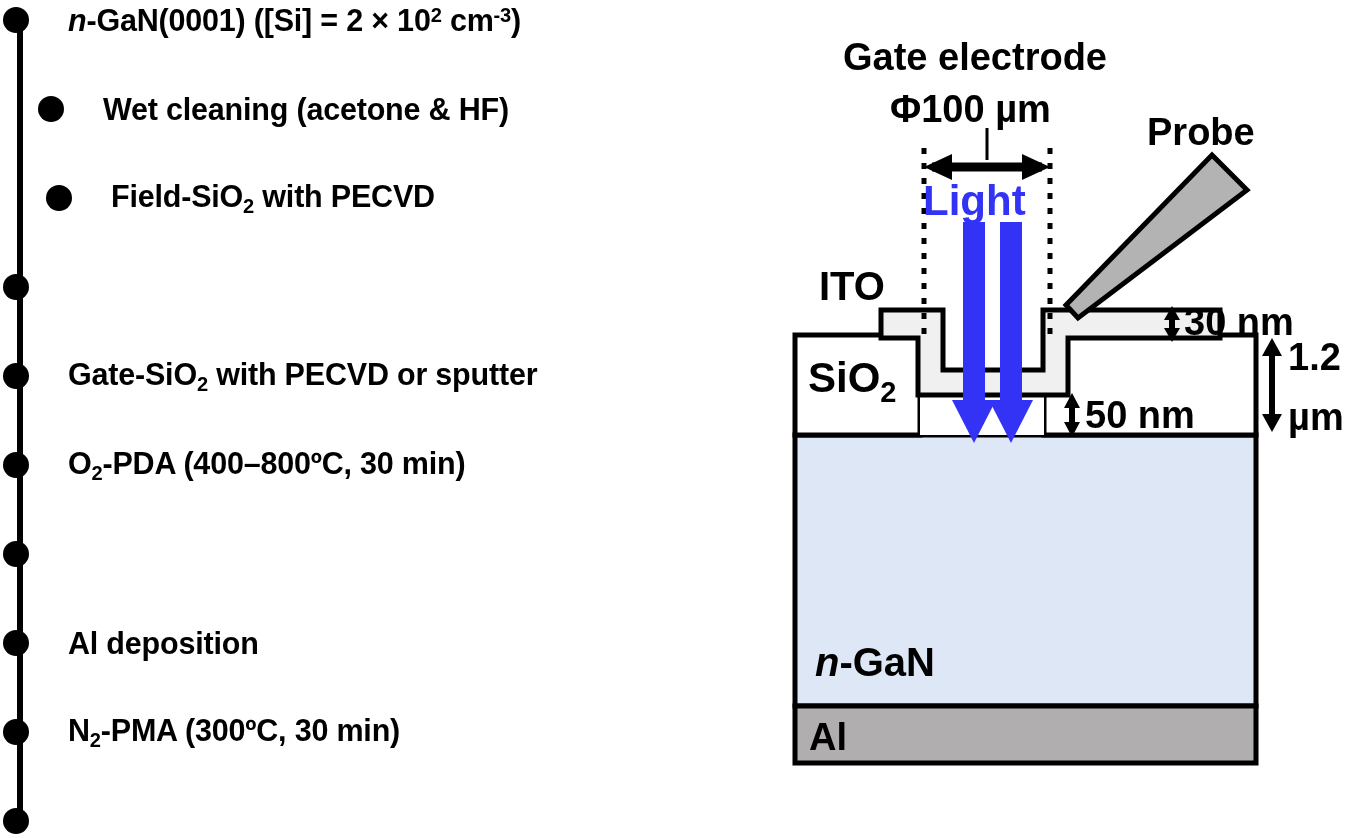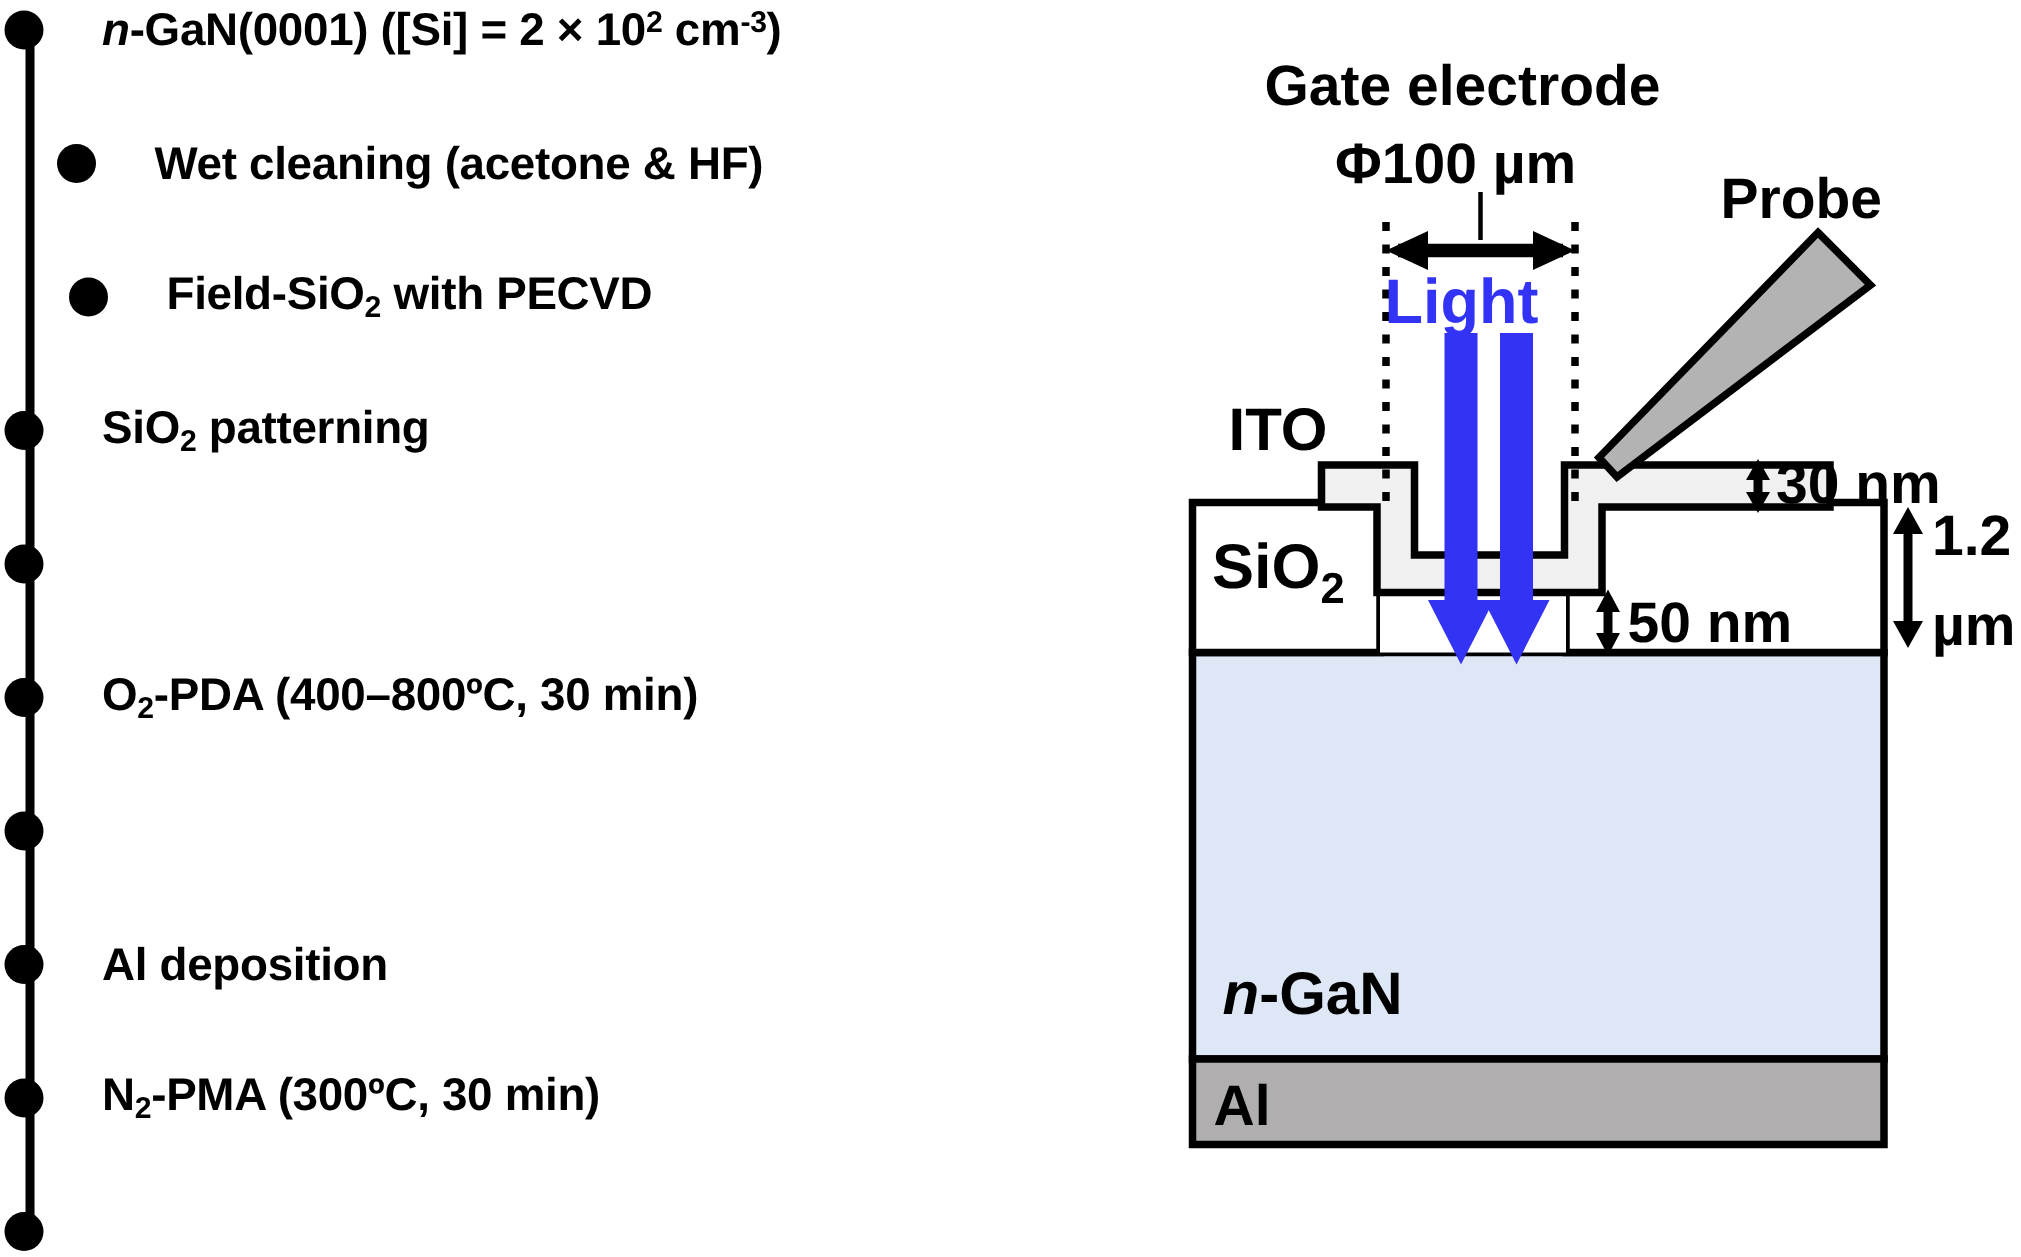"SiO2 patterning" div.flow-label { html: <div>SiO<sub>2</sub> patterning</div> -> none }
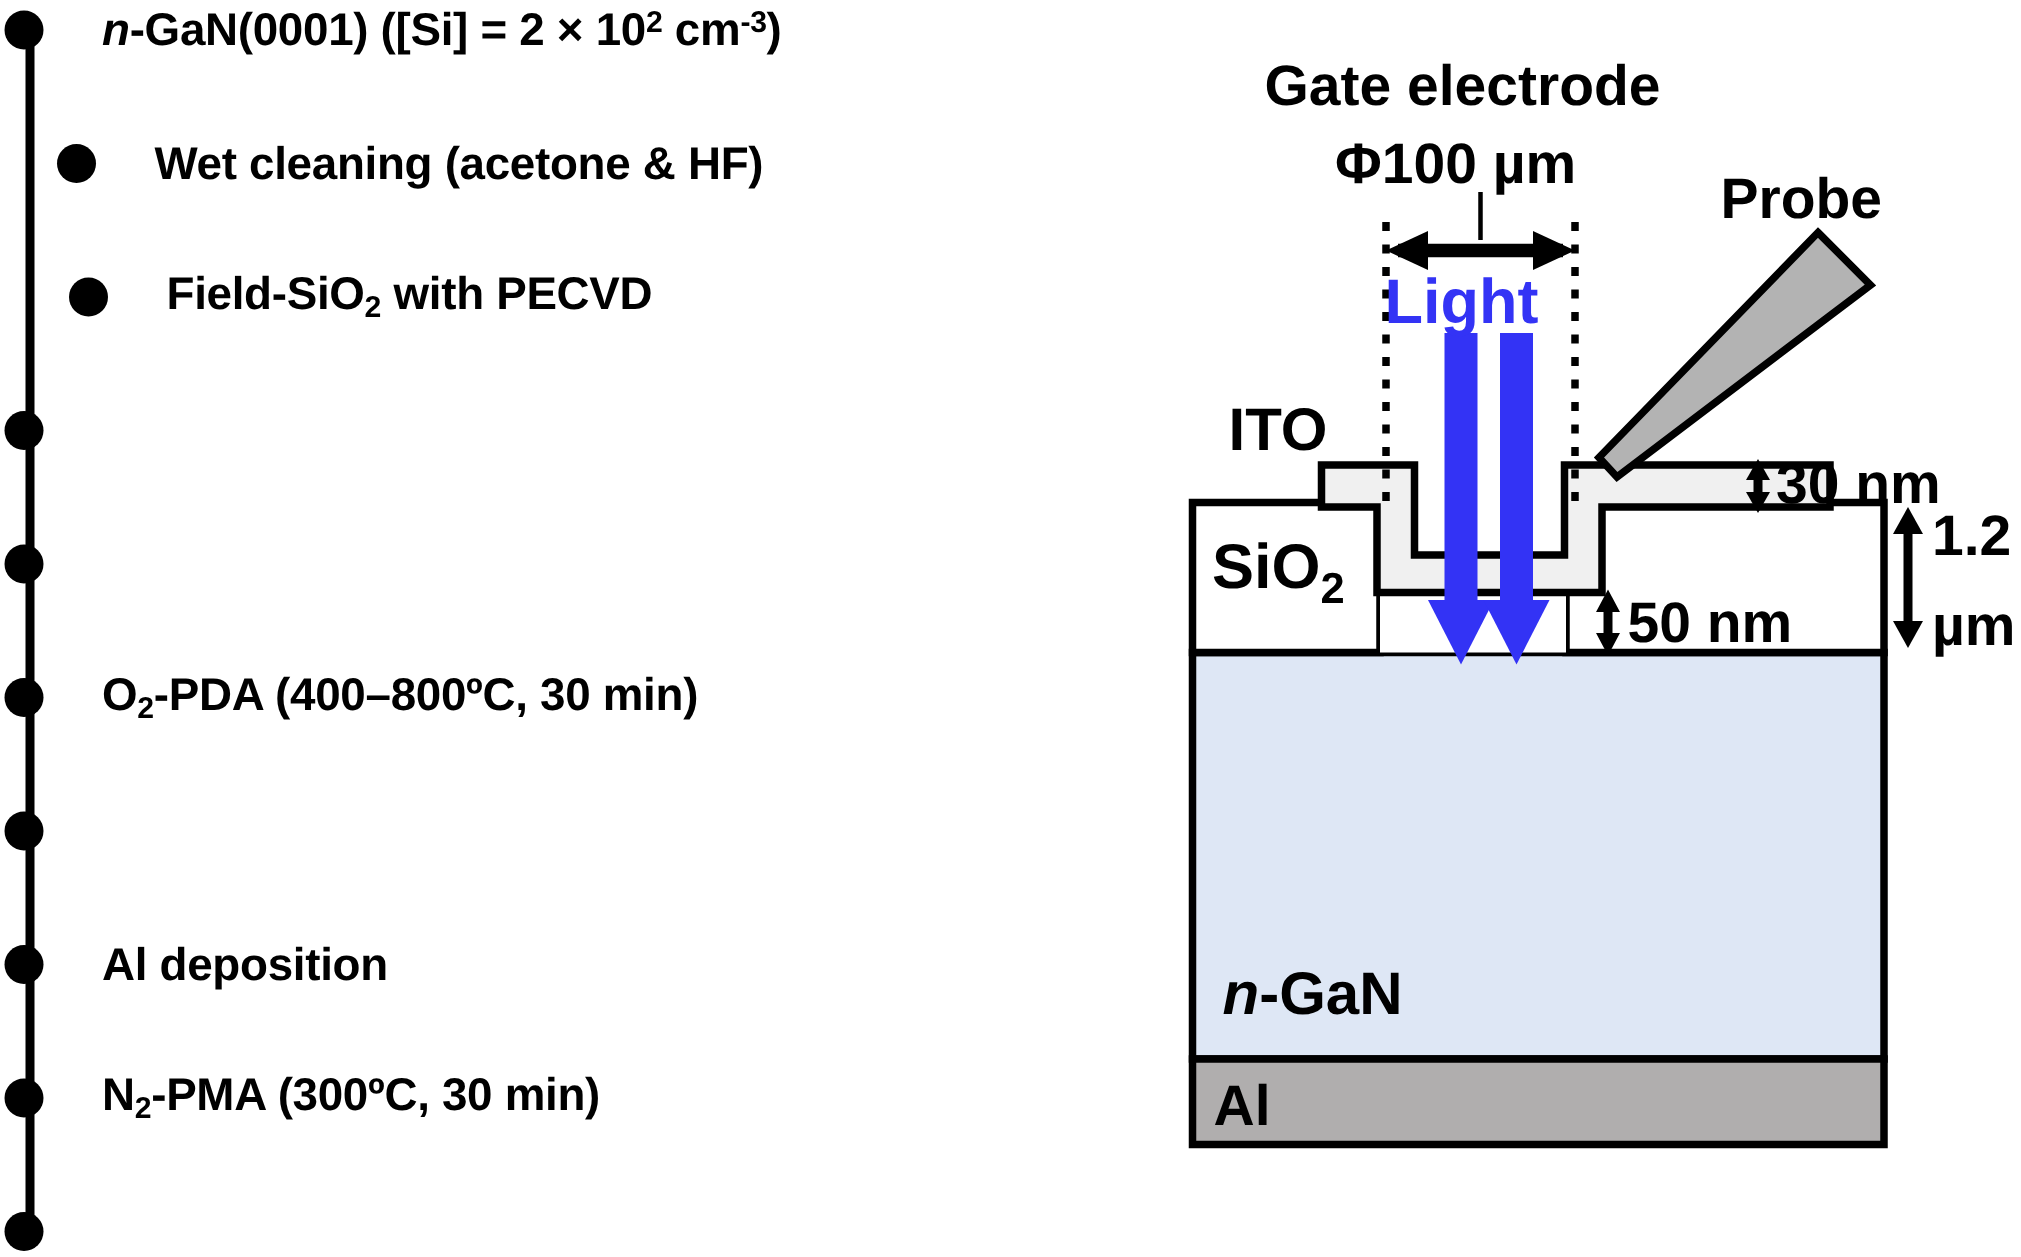"Gate-SiO2 with PECVD or sputter" div.flow-label { html: none -> <div>Gate-SiO<sub>2</sub> with PECVD or sputter</div> }
